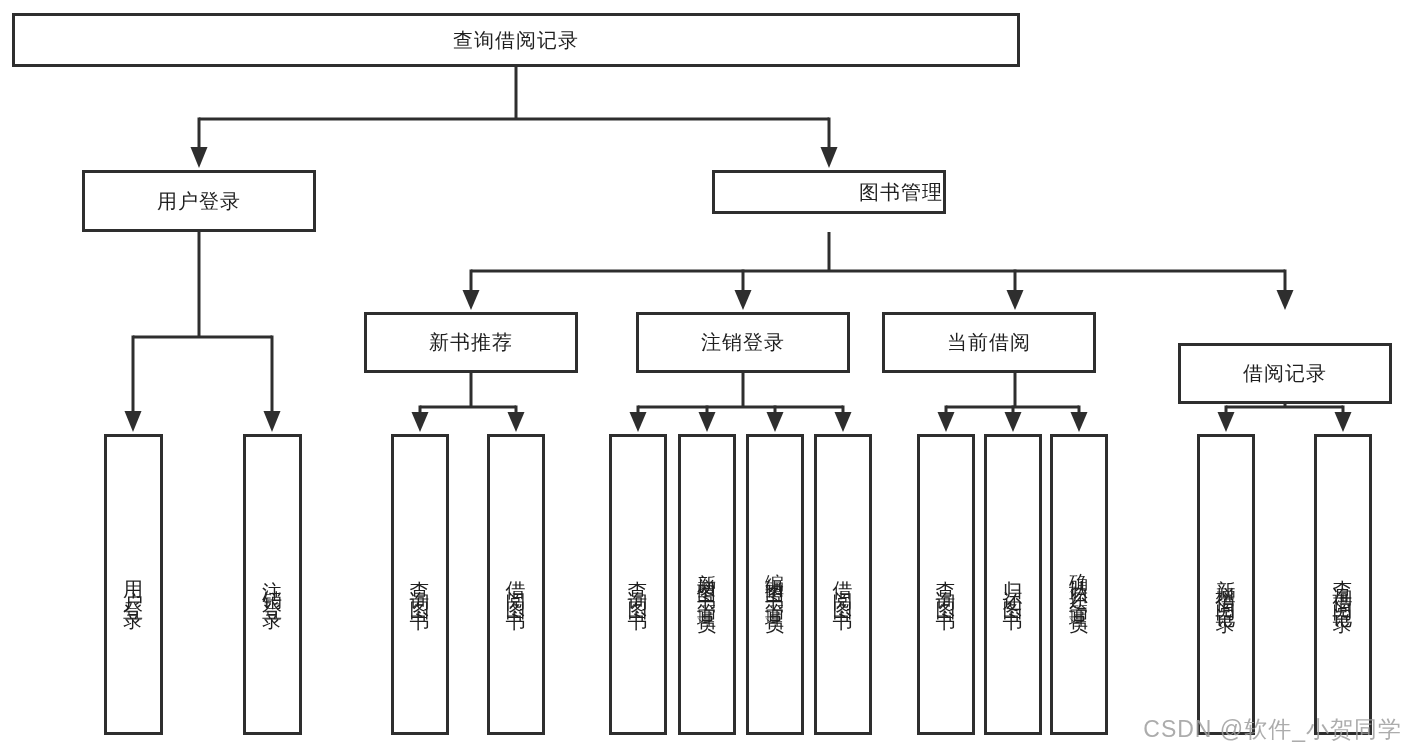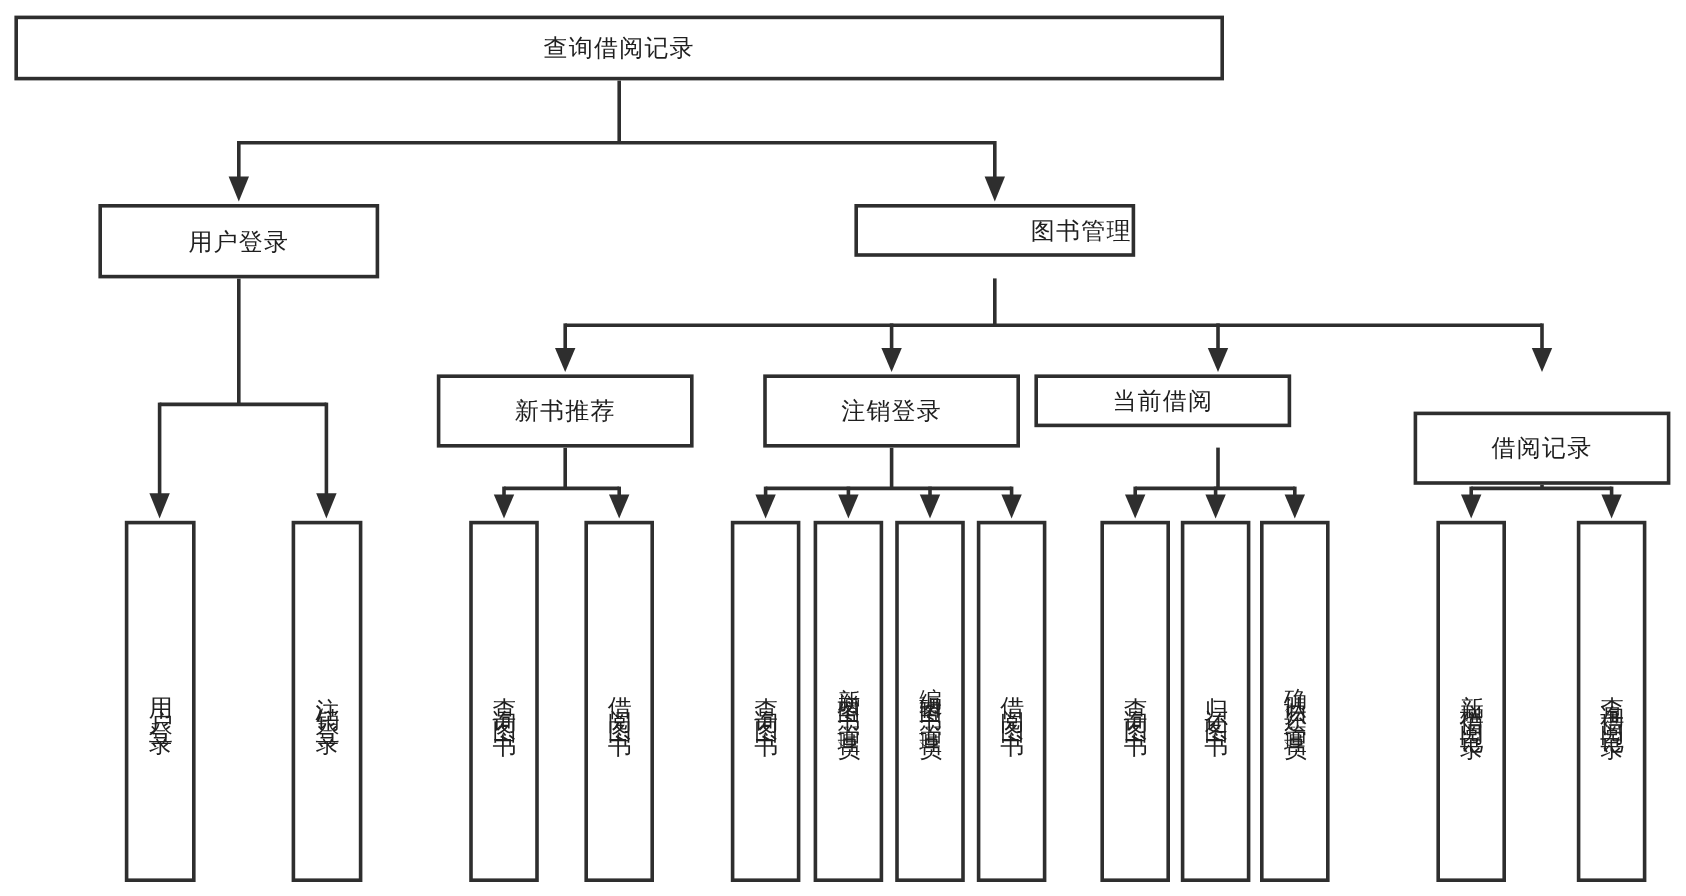"当前借阅" div.node { height: 44px -> 61px; left: 862px -> 882px }
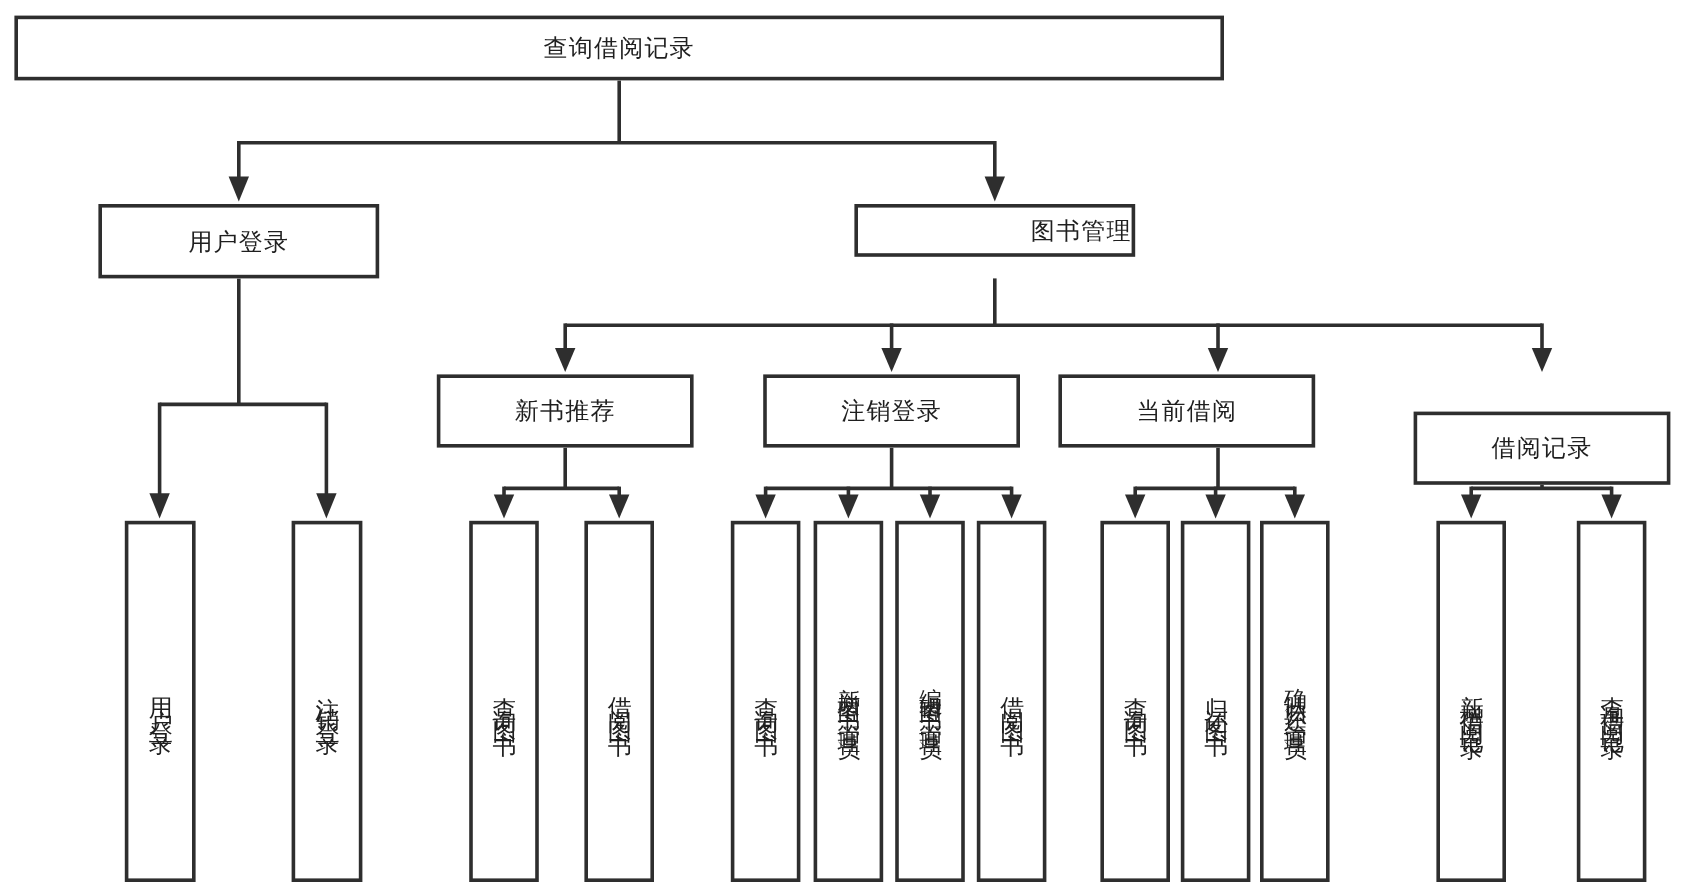"CSDN @软件_小贺同学" div.watermark { html: none -> <div>CSDN @软件_小贺同学</div> }
